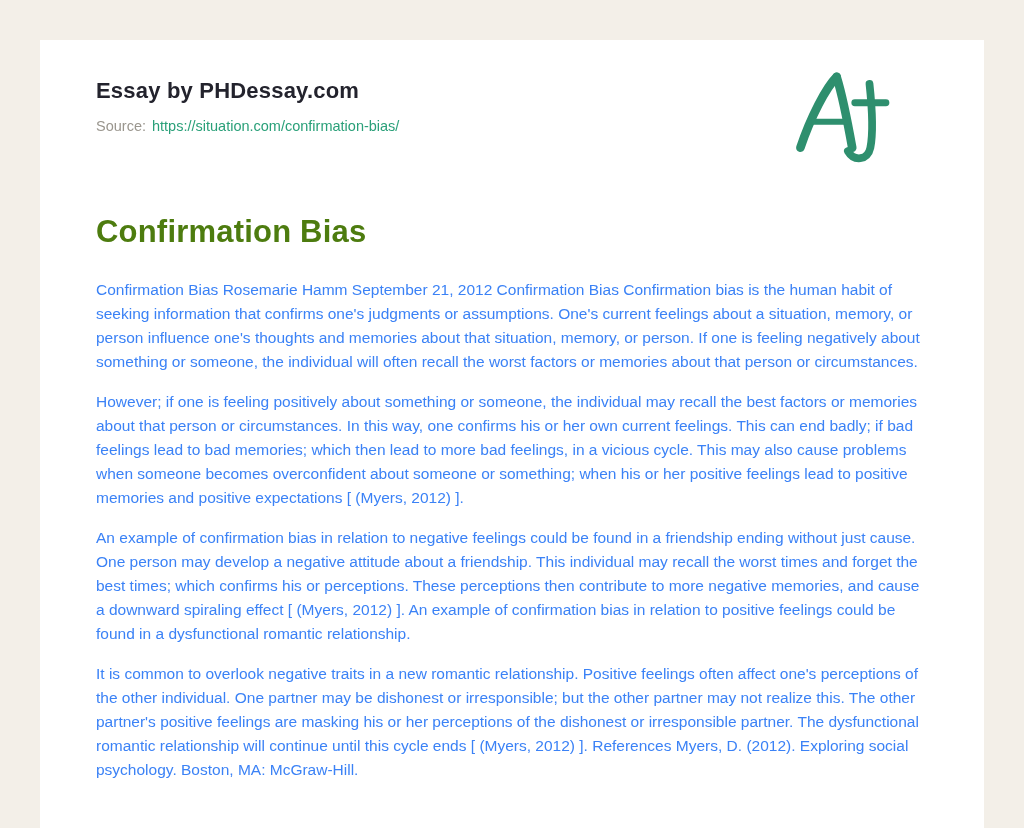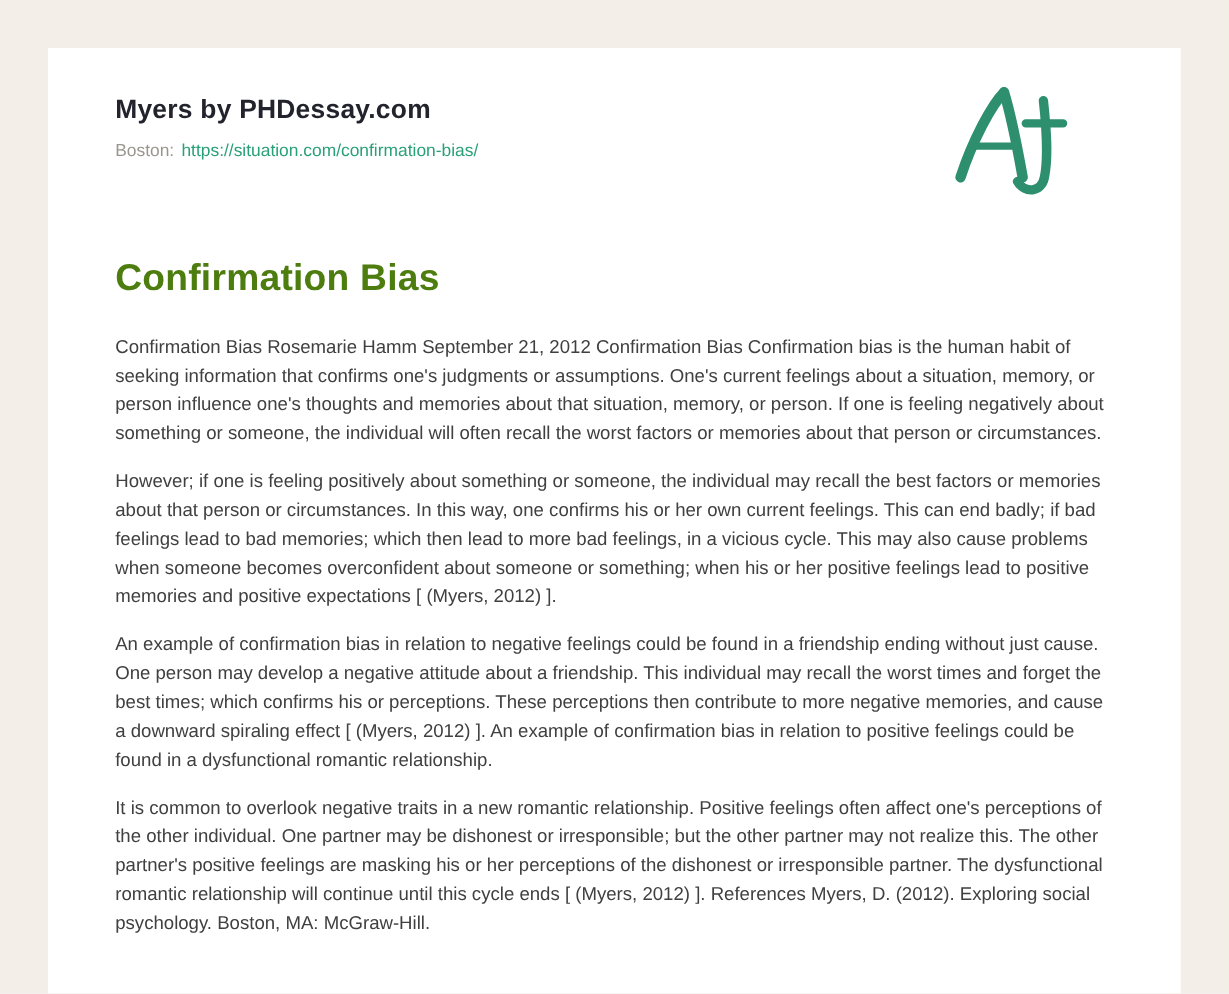"Myers by PHDessay.com" div.header-title { text: Myers -> Essay }
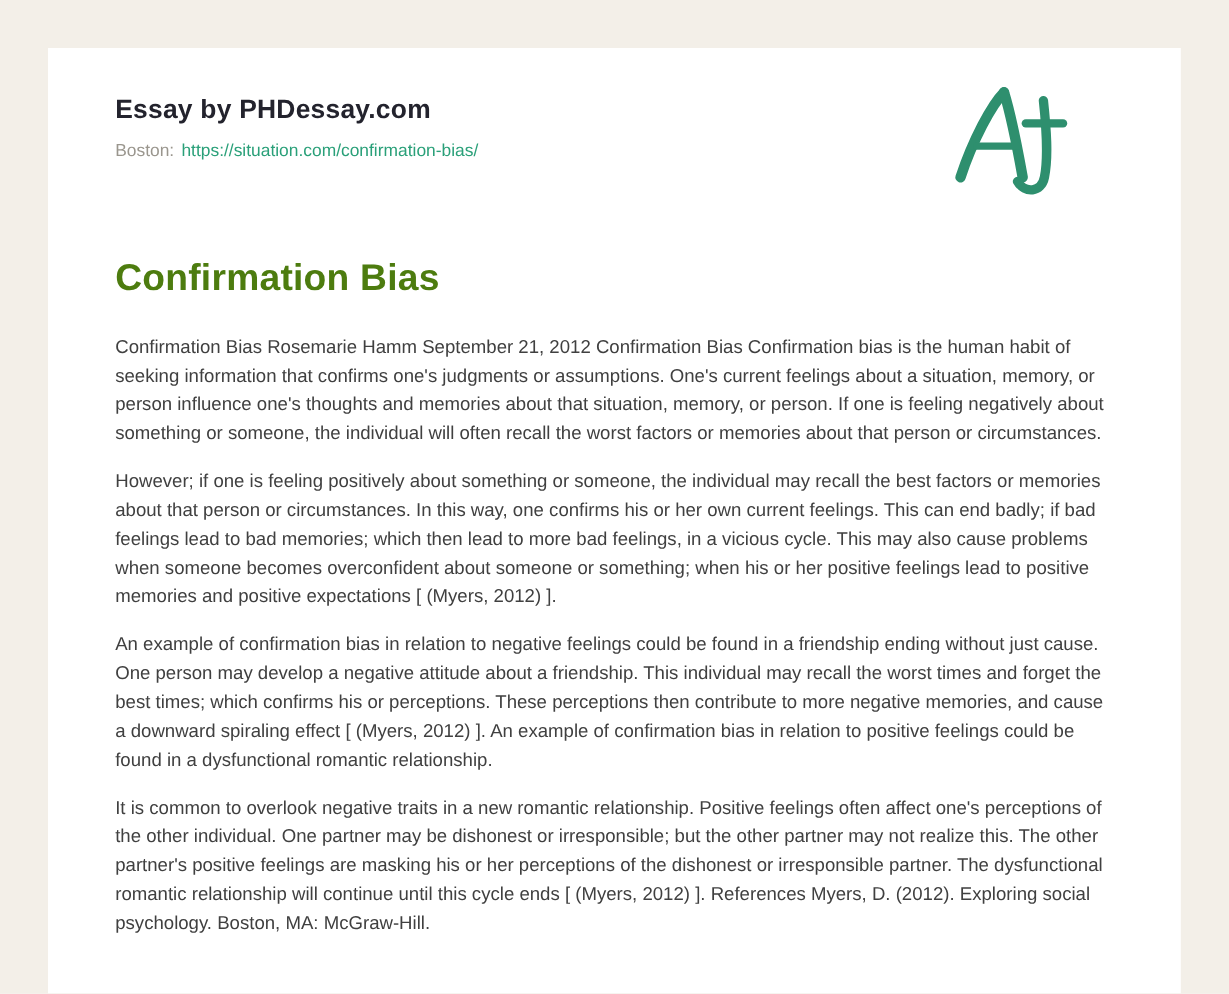"Boston:" span.source-label { text: Boston -> Source }
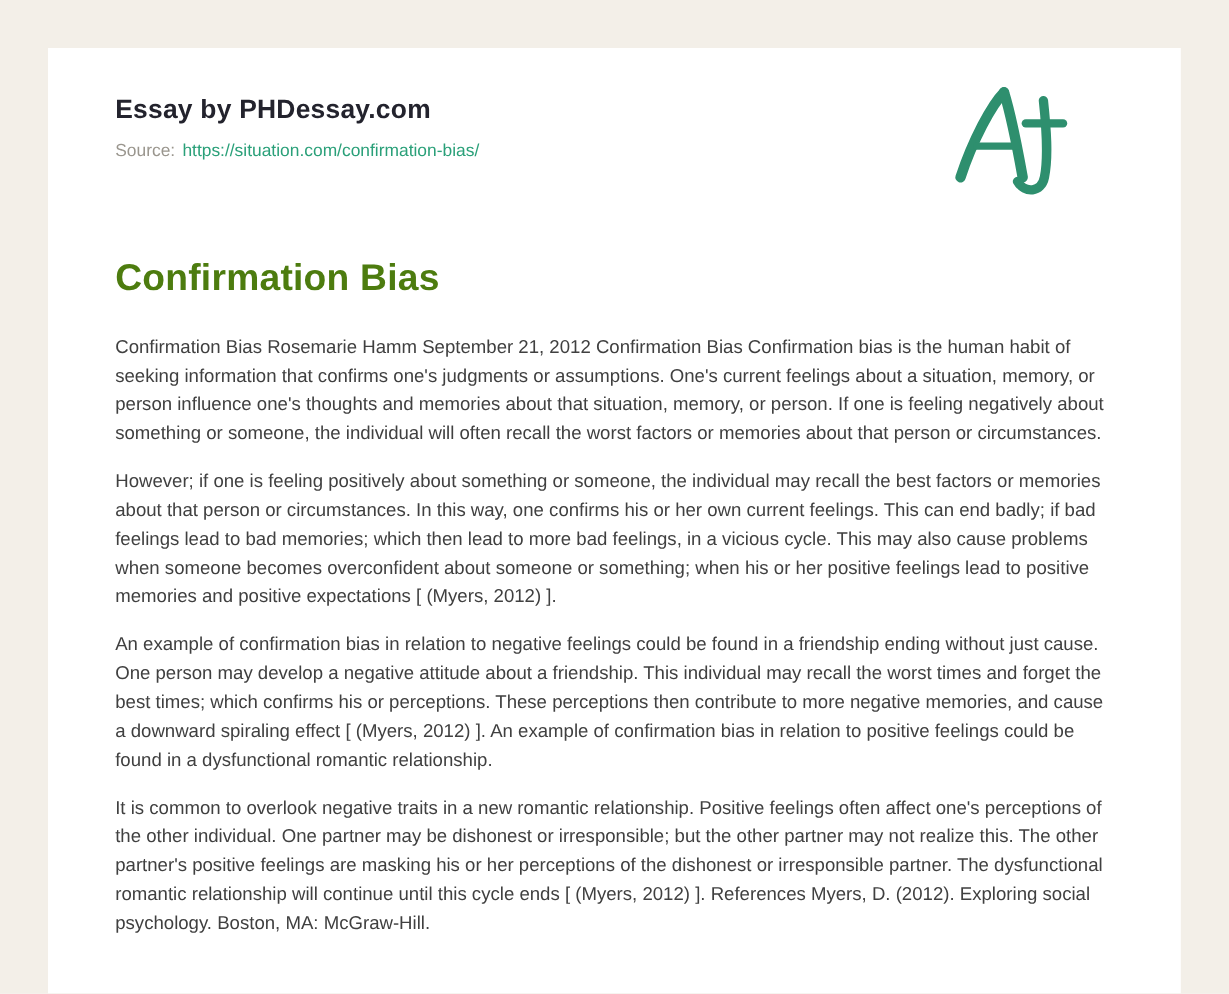"Confirmation Bias Rosemarie Hamm" .essay-body p { color: #404040 -> #3b82f6 }
